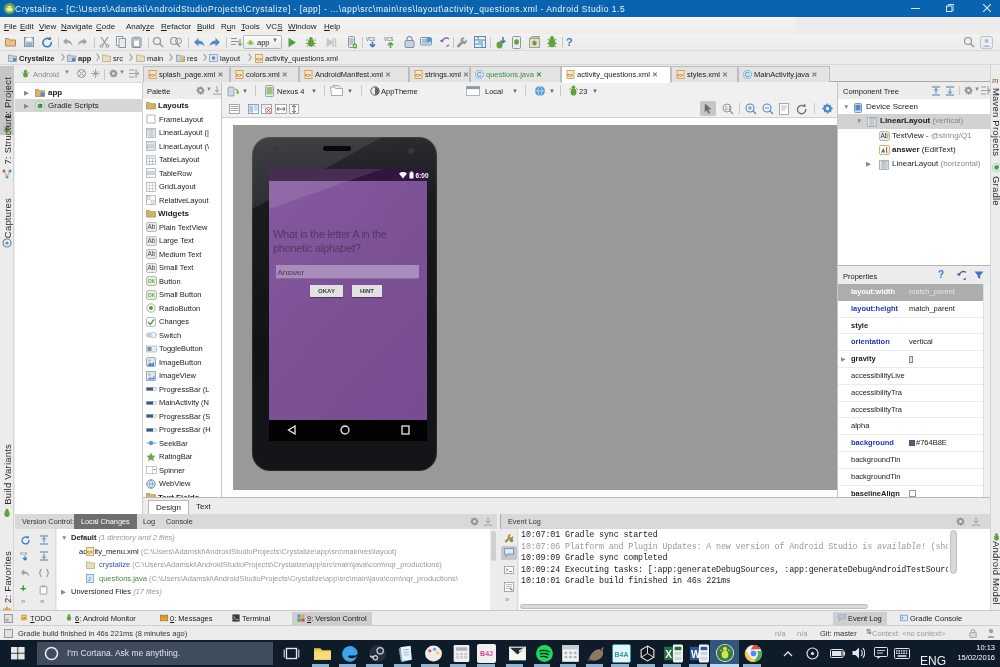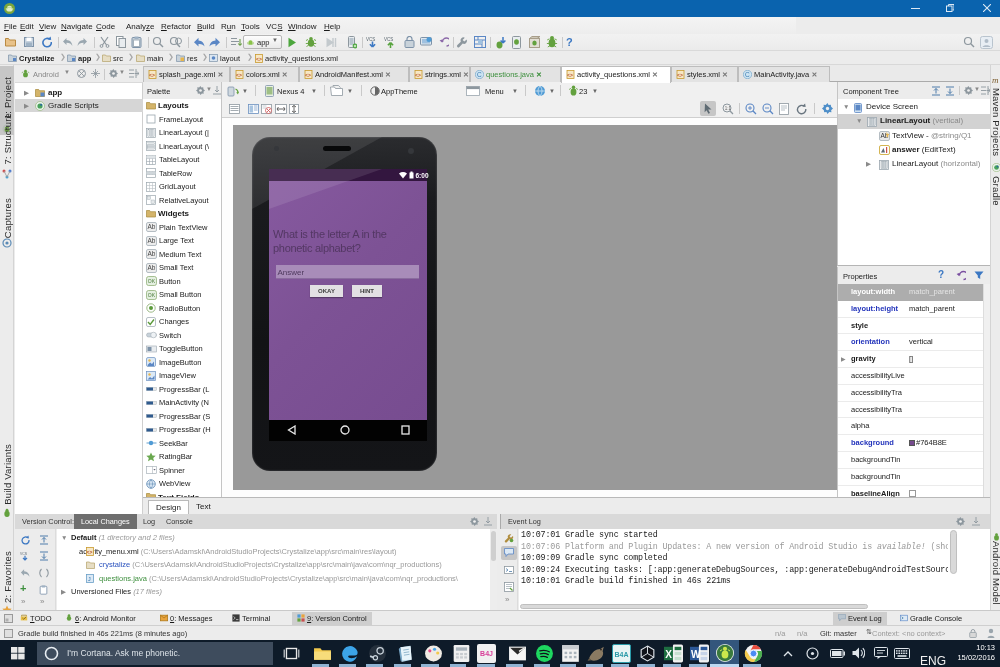"Crystalize -" span.ttext { html: none -> <span>Crystalize - [C:\Users\Adamski\AndroidStudioProjects\Crystalize] - [app] - ...\app\src\main\res\layout\activity_questions.xml - Android Studio 1.5</span> }
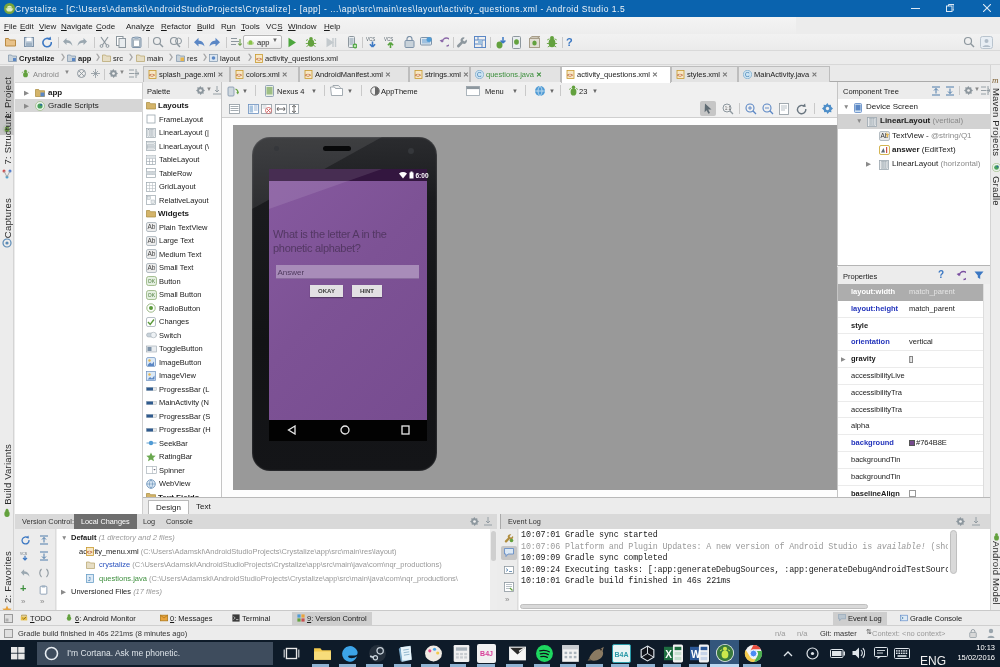"Menu" span.abs { text: Menu -> Local }
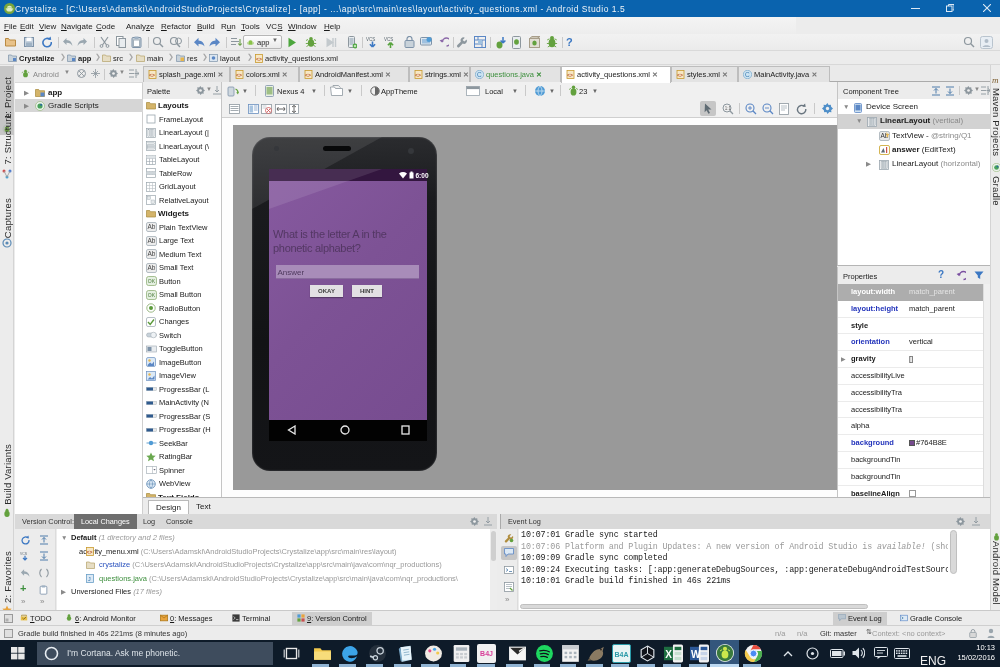"I'm Cortana. Ask me phonetic." span { text: phonetic -> anything }
